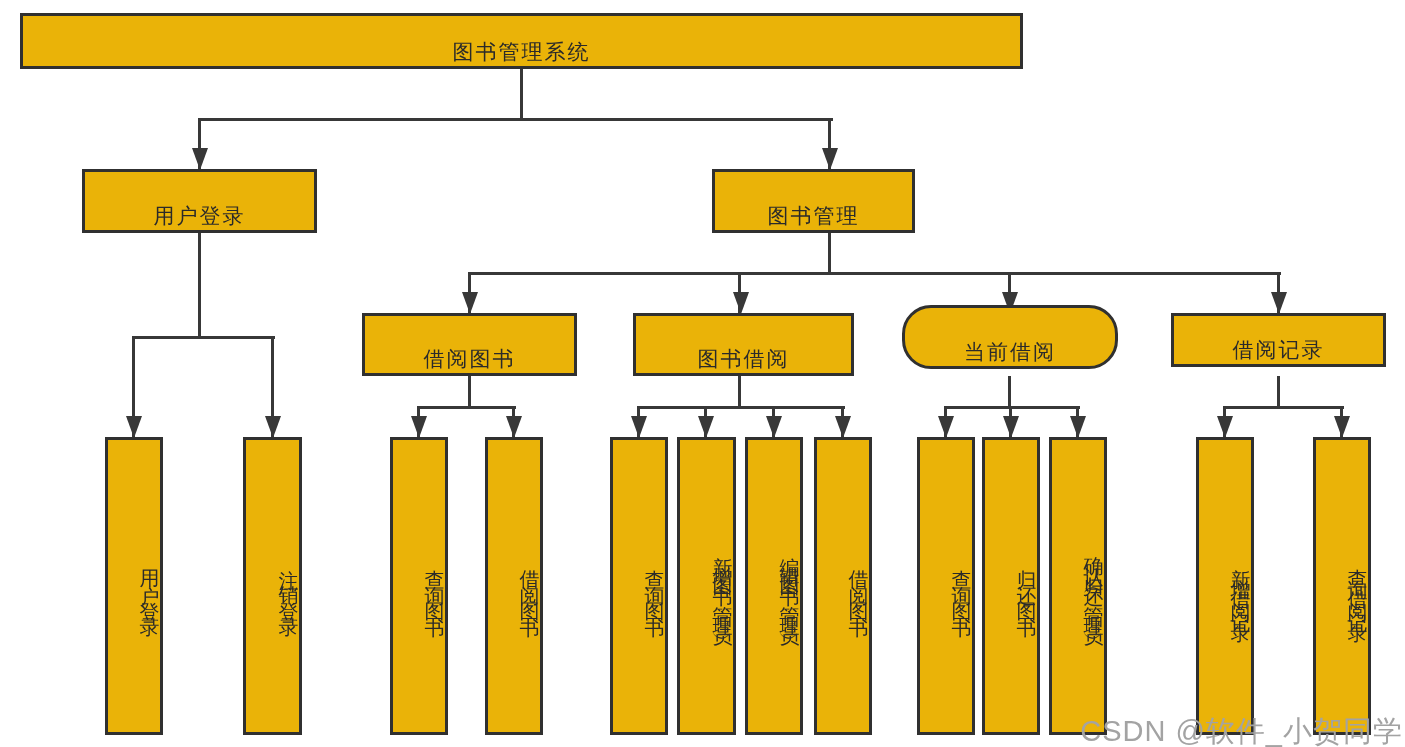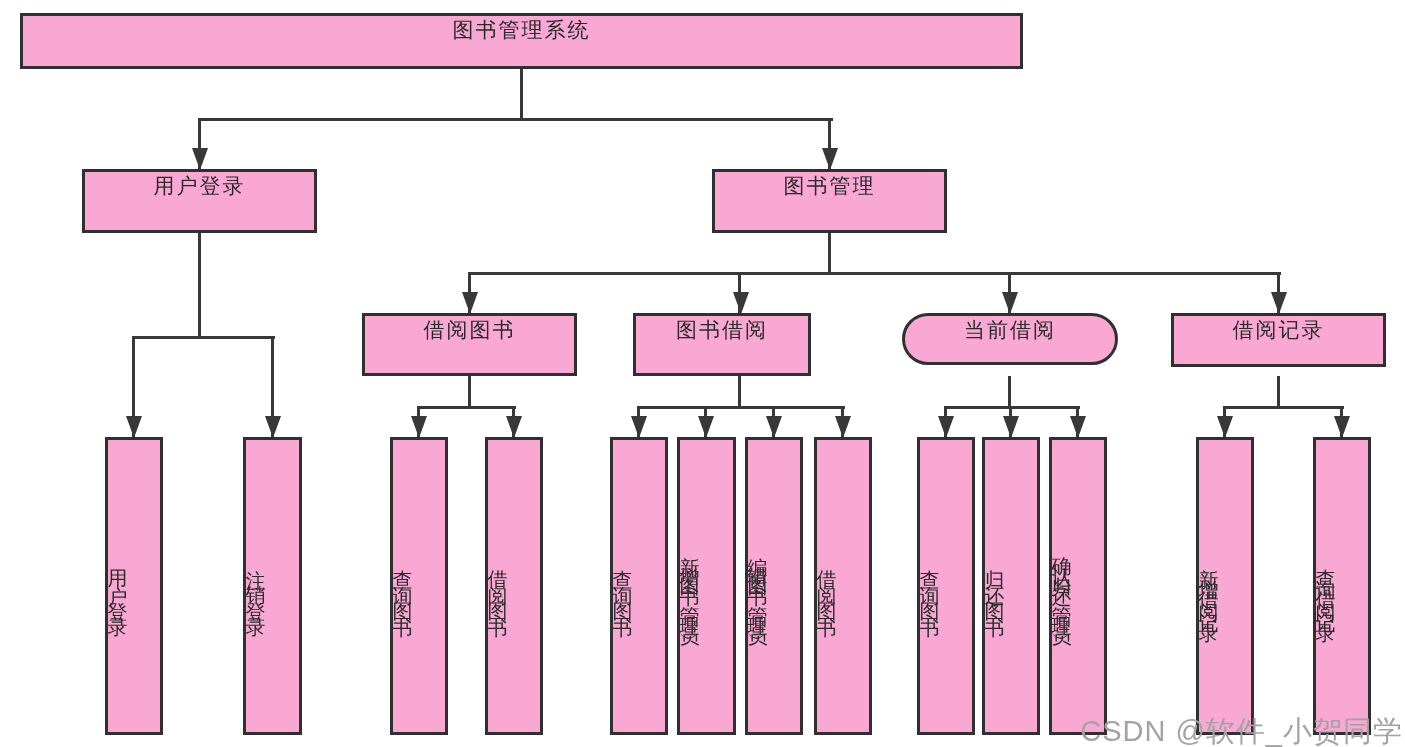"图书管理系统" .box { align-items: flex-start -> flex-end; background: #f9a8d4 -> #eab308 }
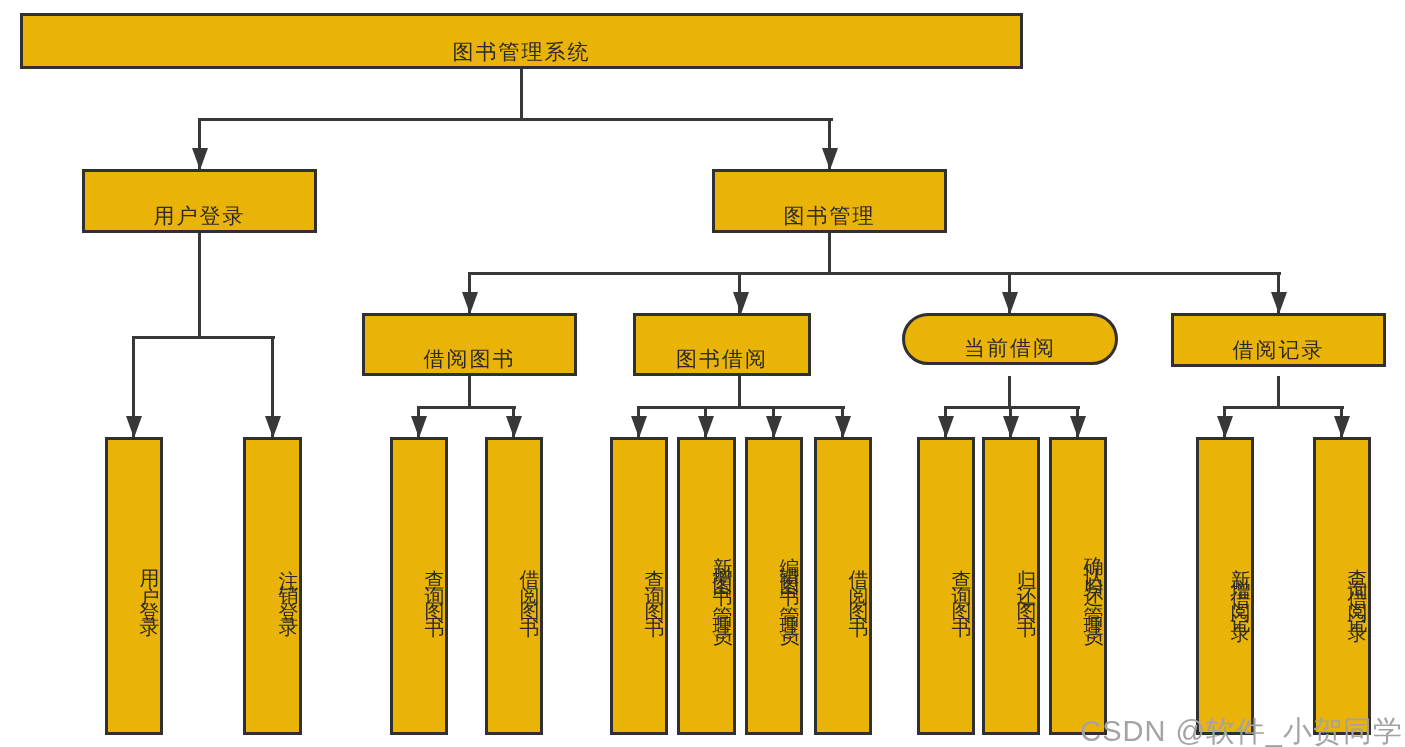"图书管理" div.box { width: 235px -> 203px }
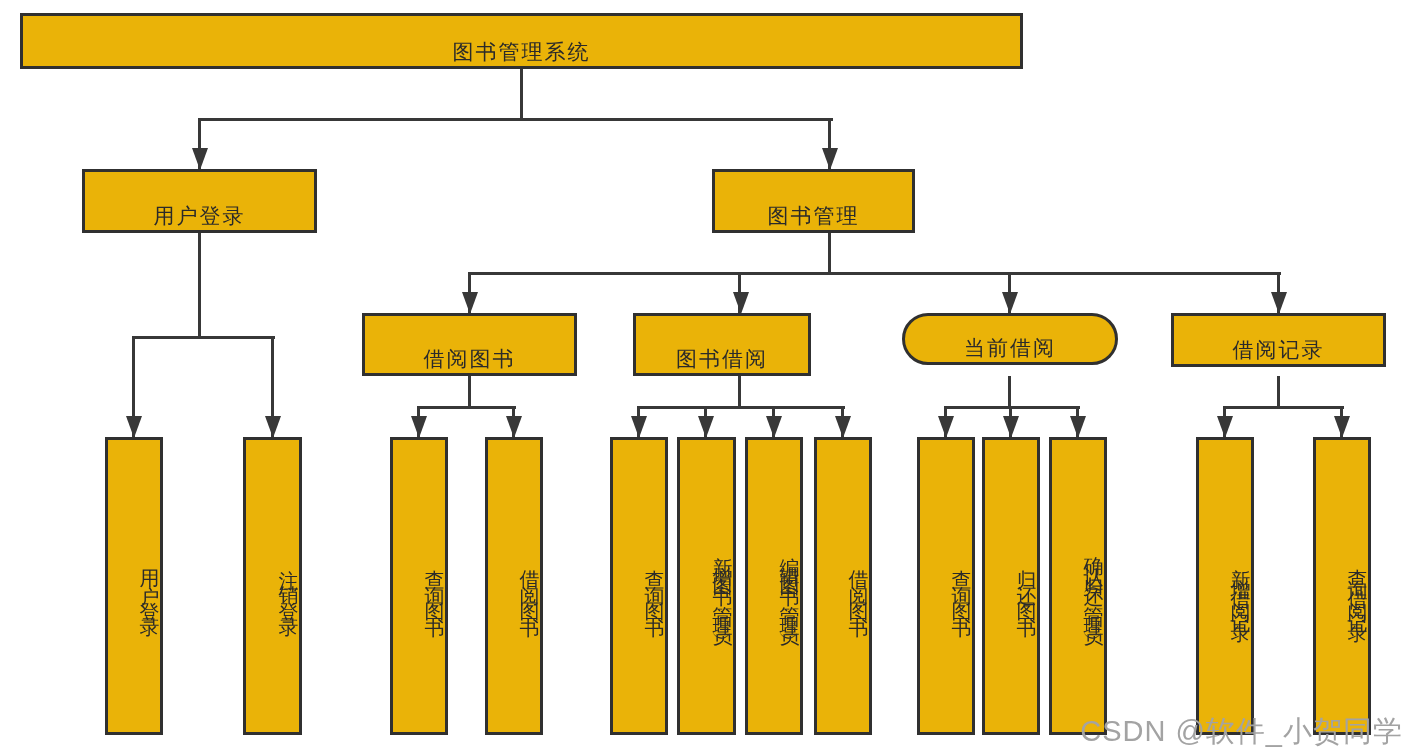"图书借阅" div.box { width: 178px -> 221px }
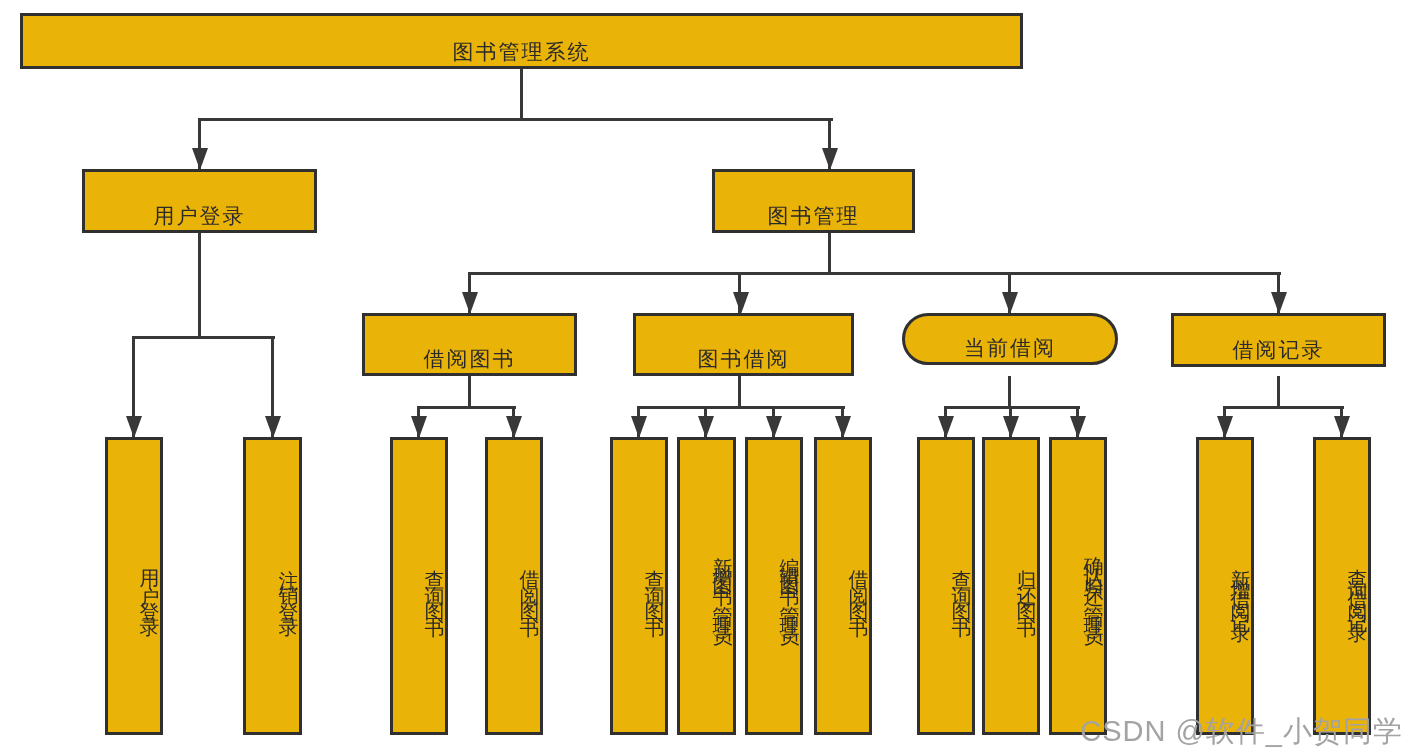"当前借阅" div.box { height: 52px -> 64px; top: 313px -> 305px }
